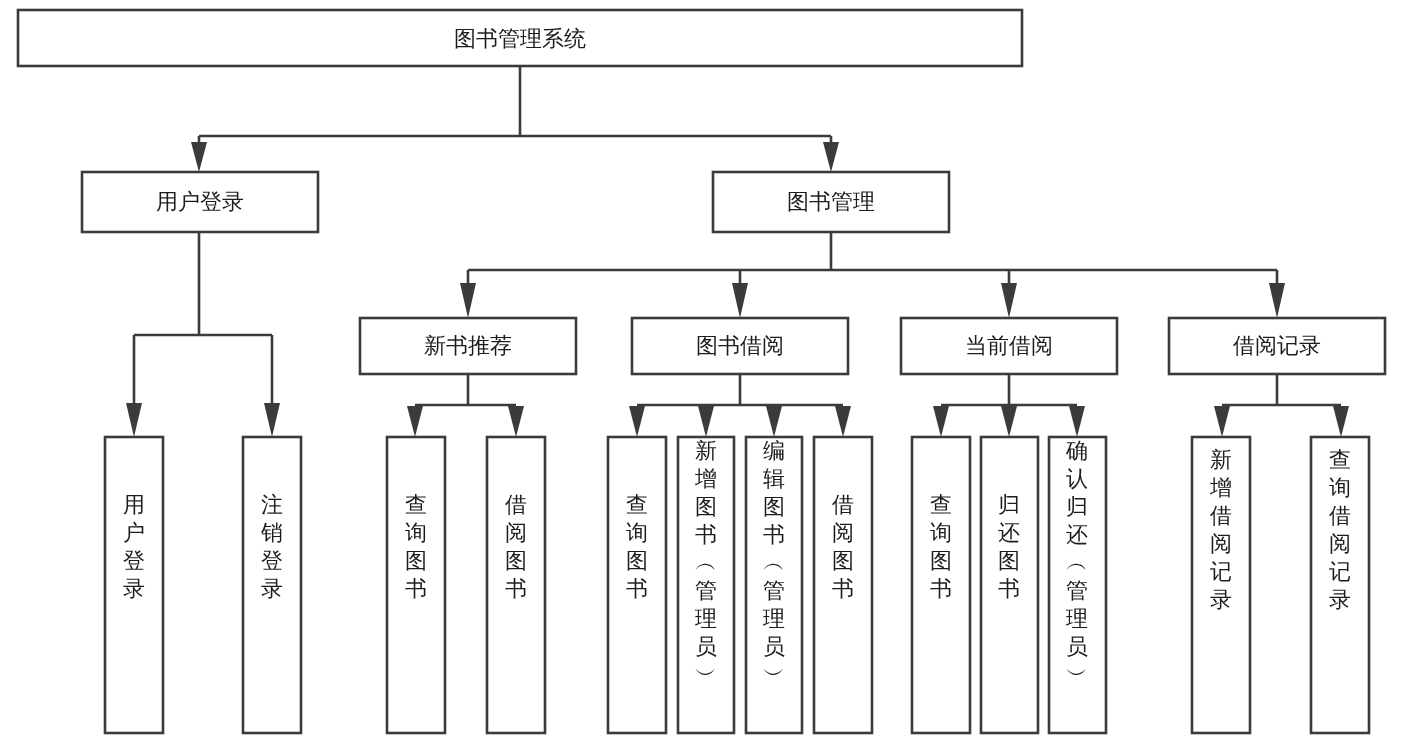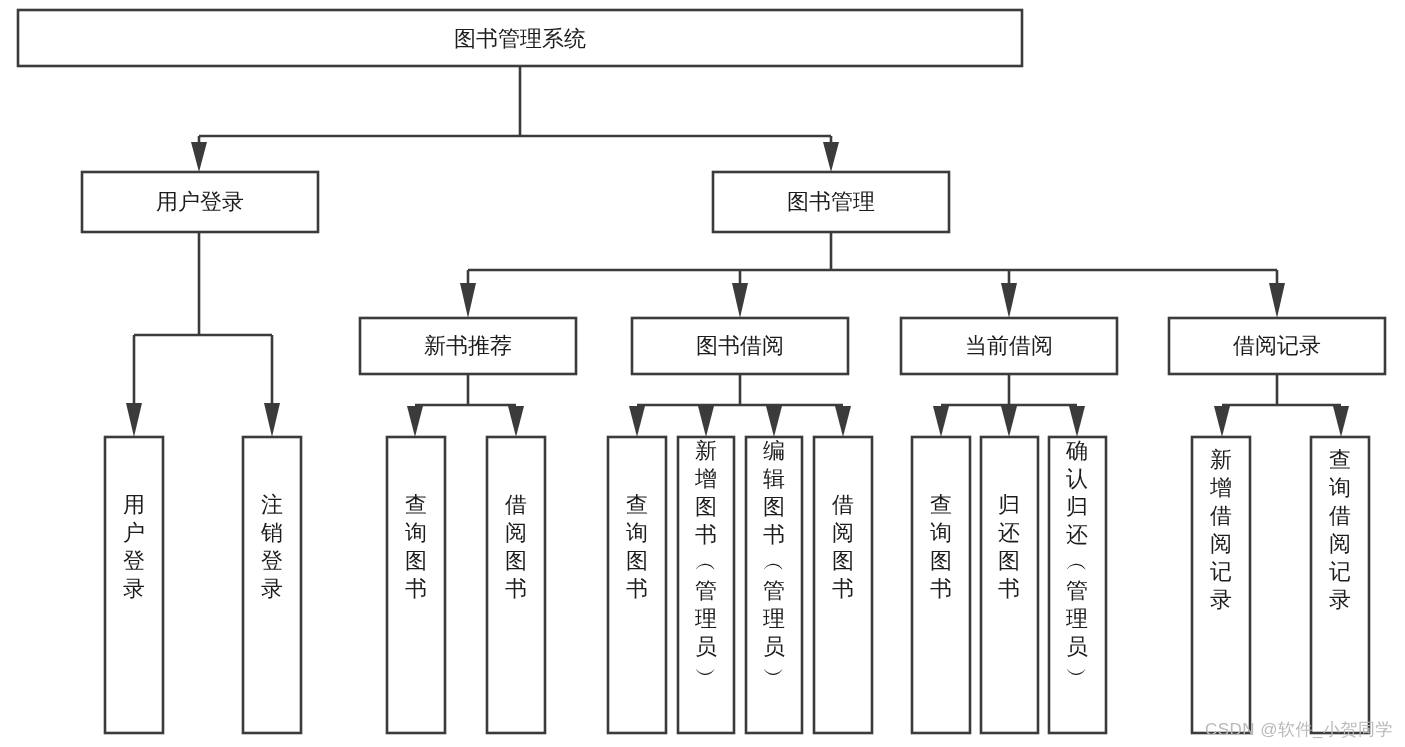"CSDN @软件_小贺同学" div.watermark { html: <div>CSDN @软件_小贺同学</div> -> none }
